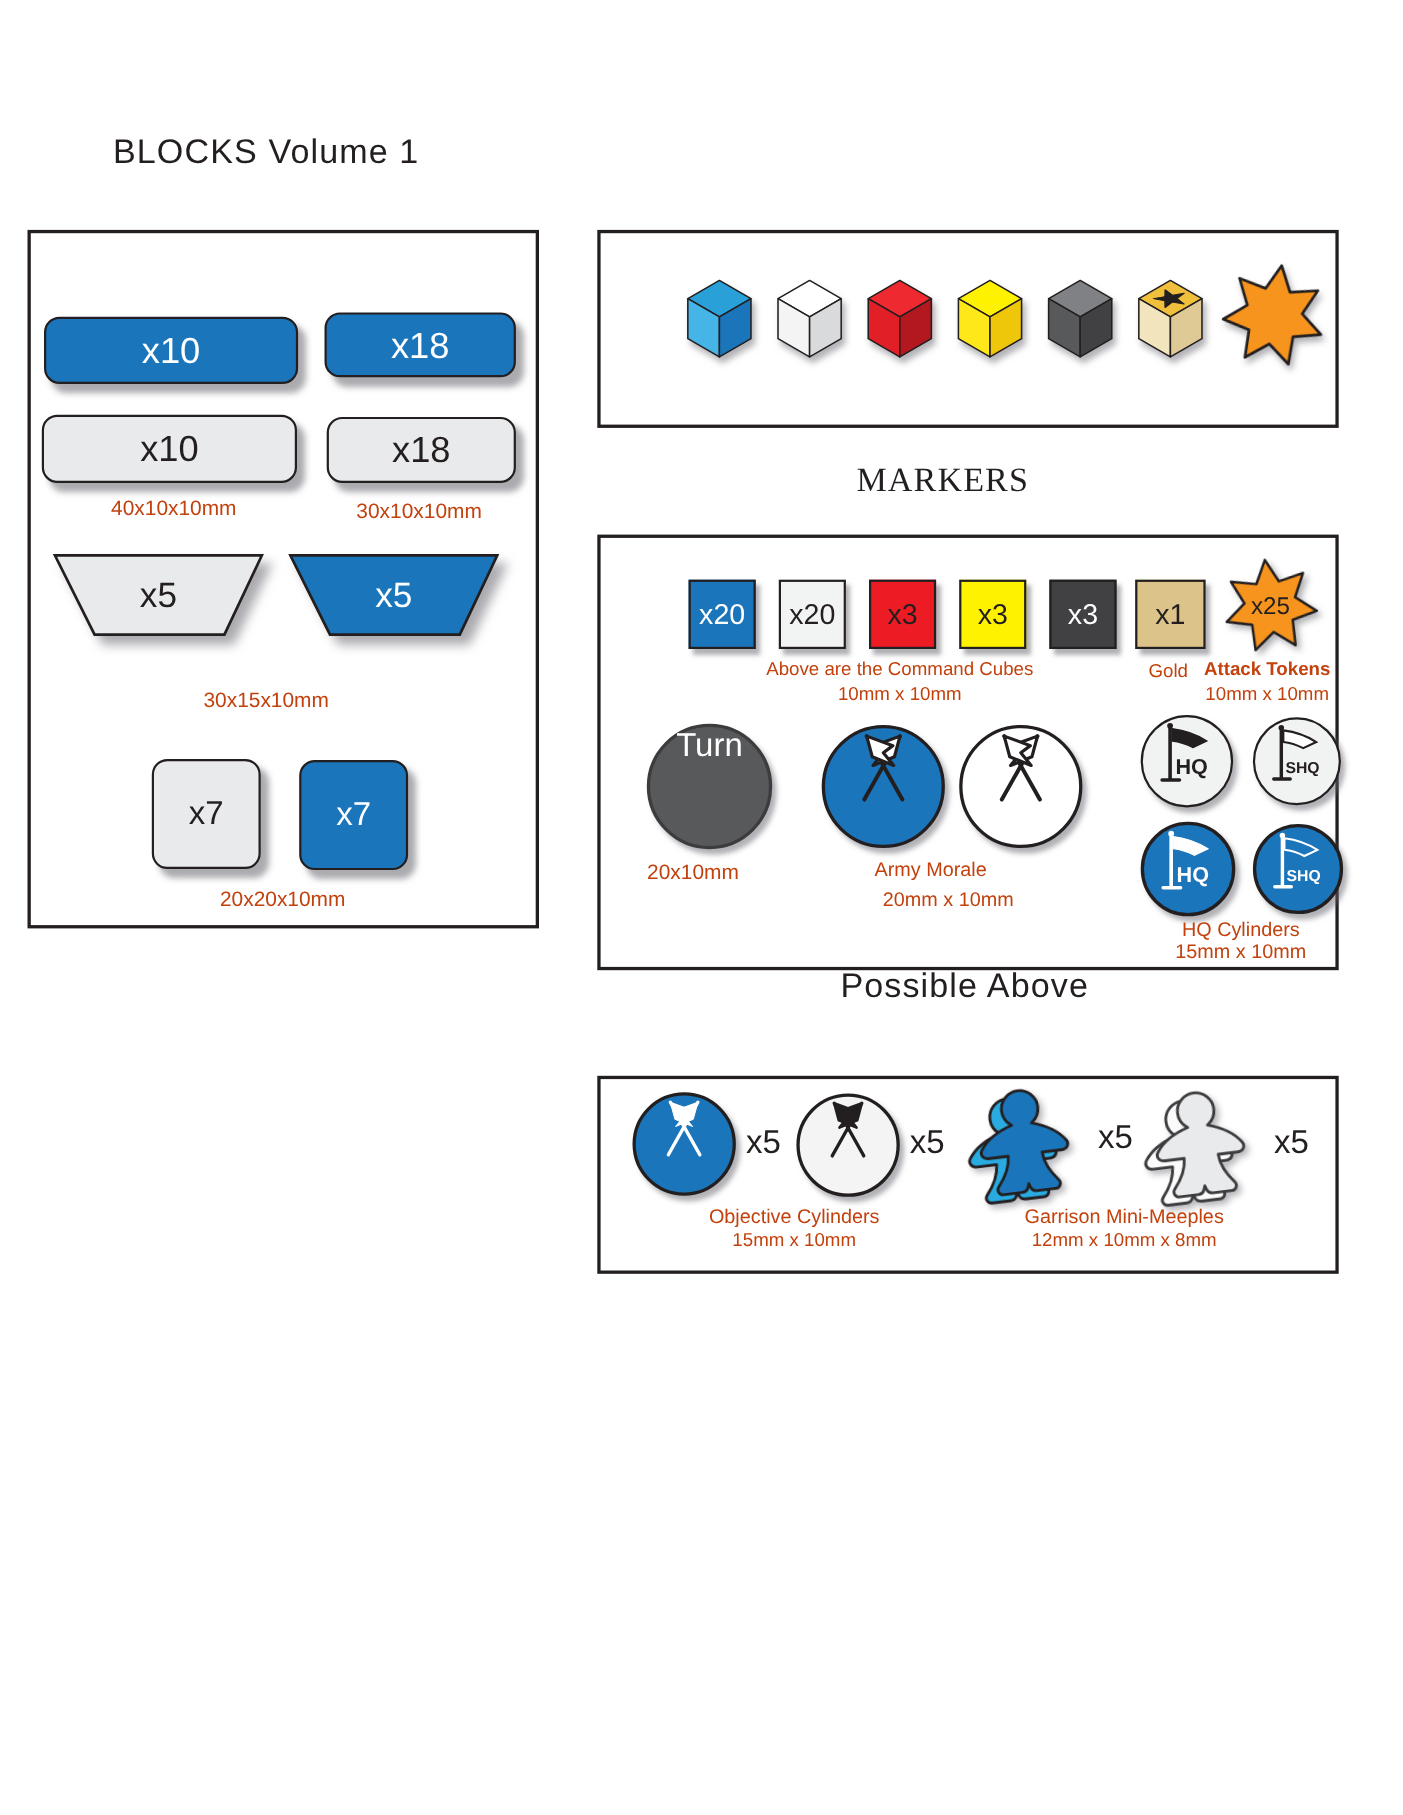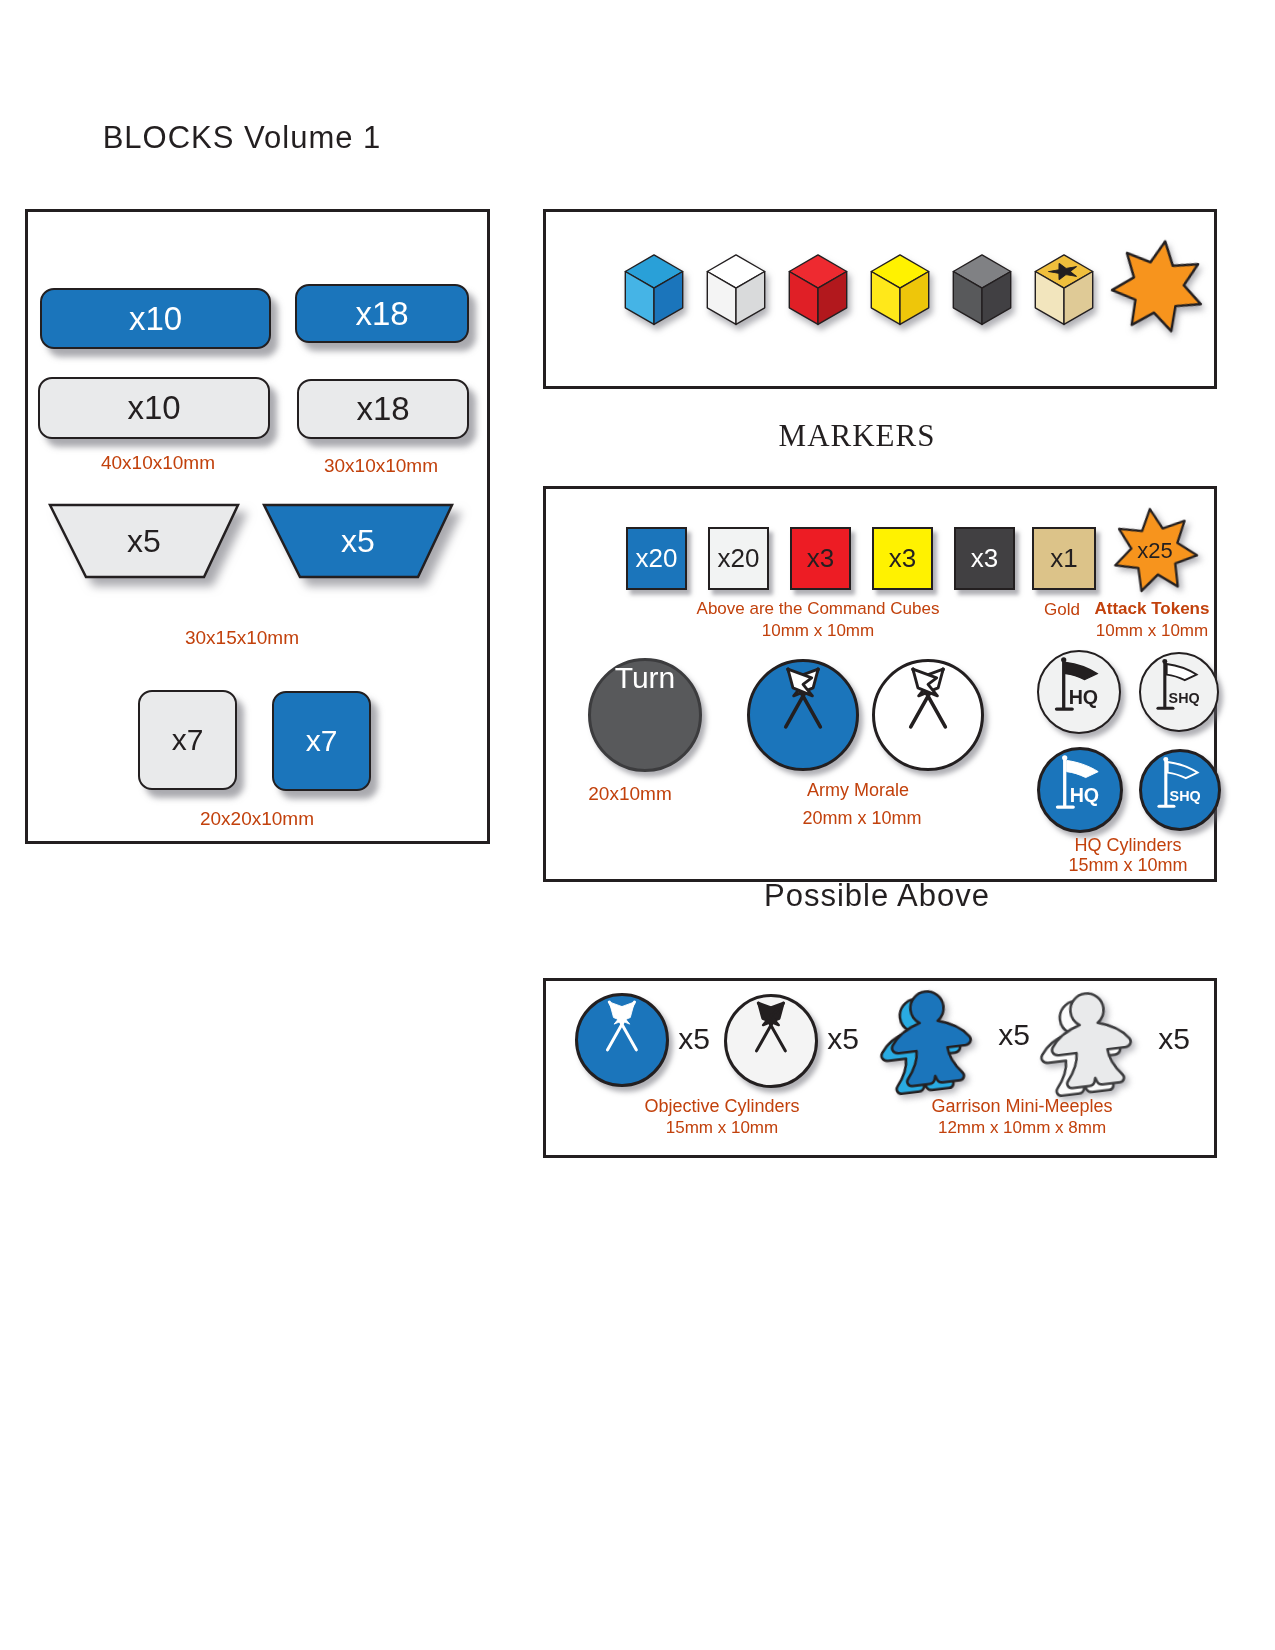"Army Morale" div.caption { left: 212px -> 200px }
